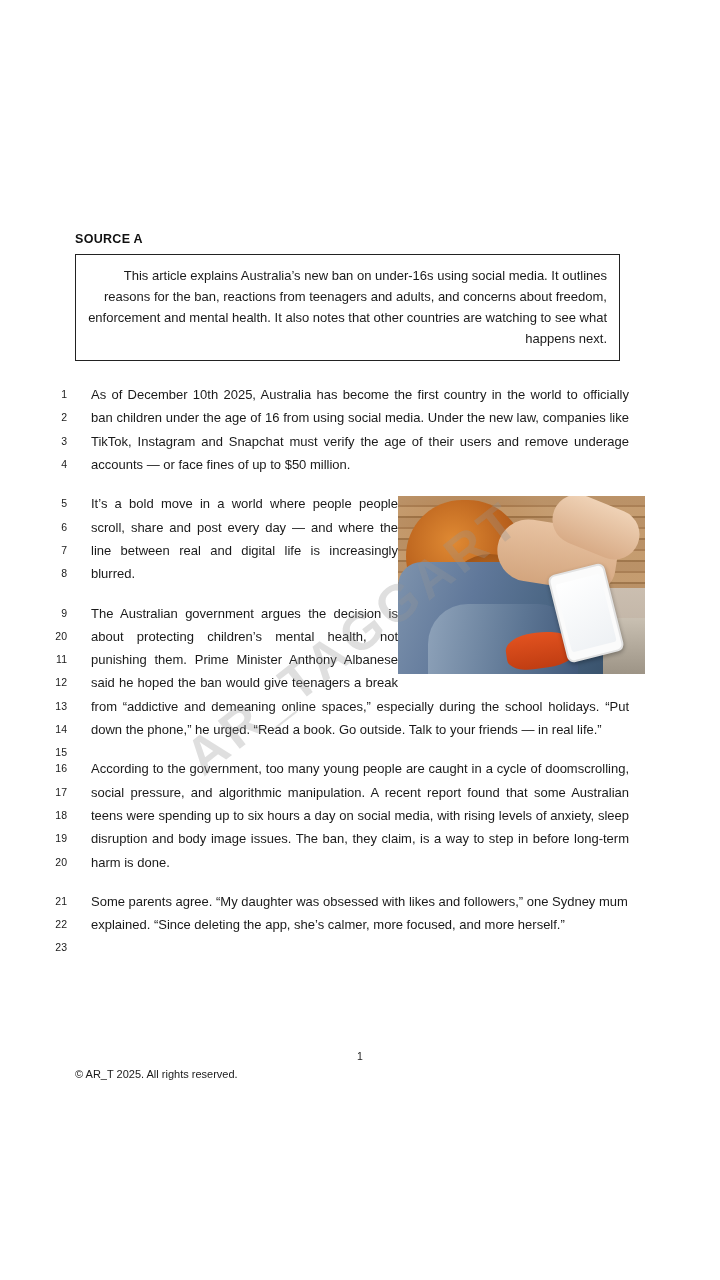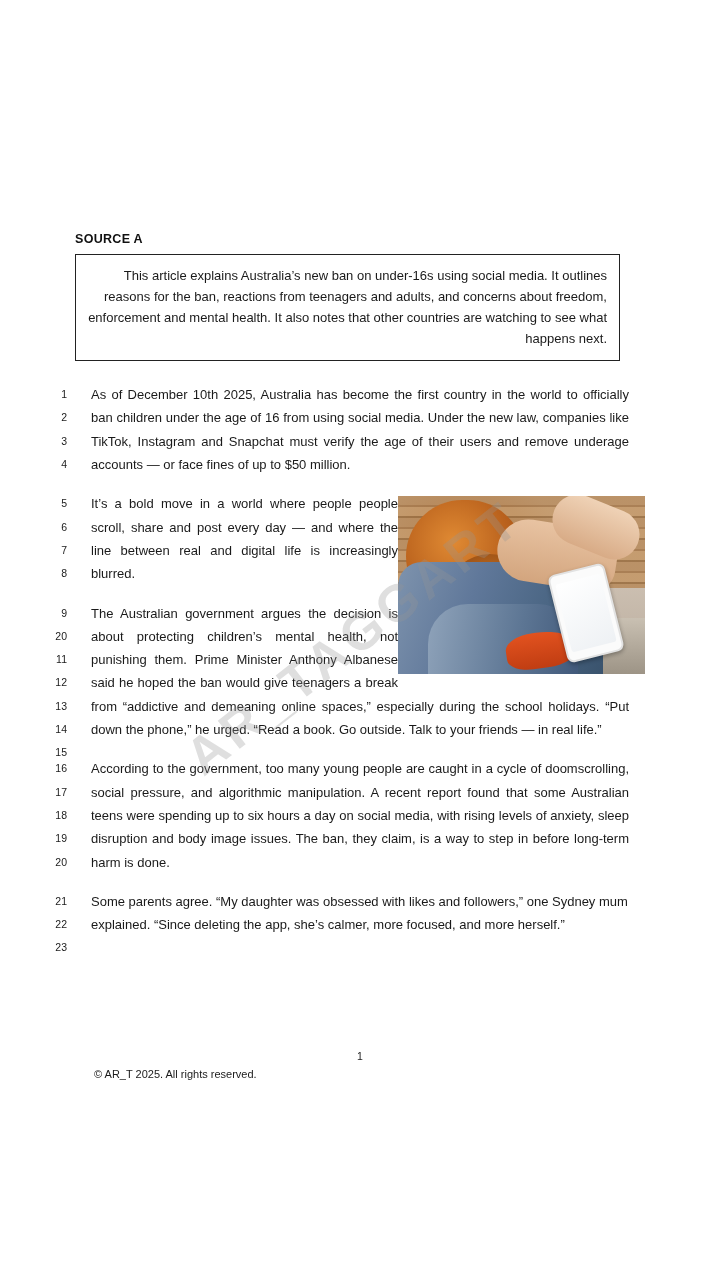"© AR_T 2025. All rights" .footer-copy { margin-left: 19px -> none }
